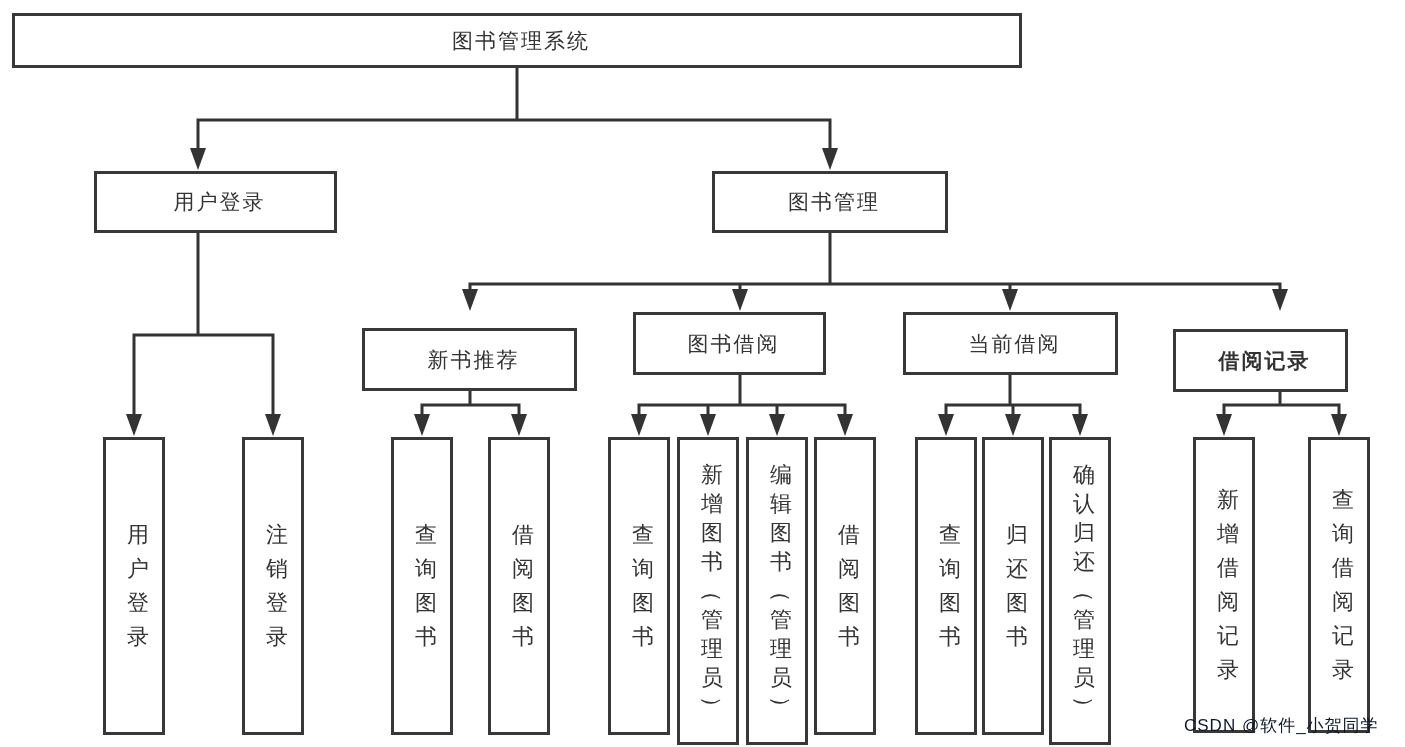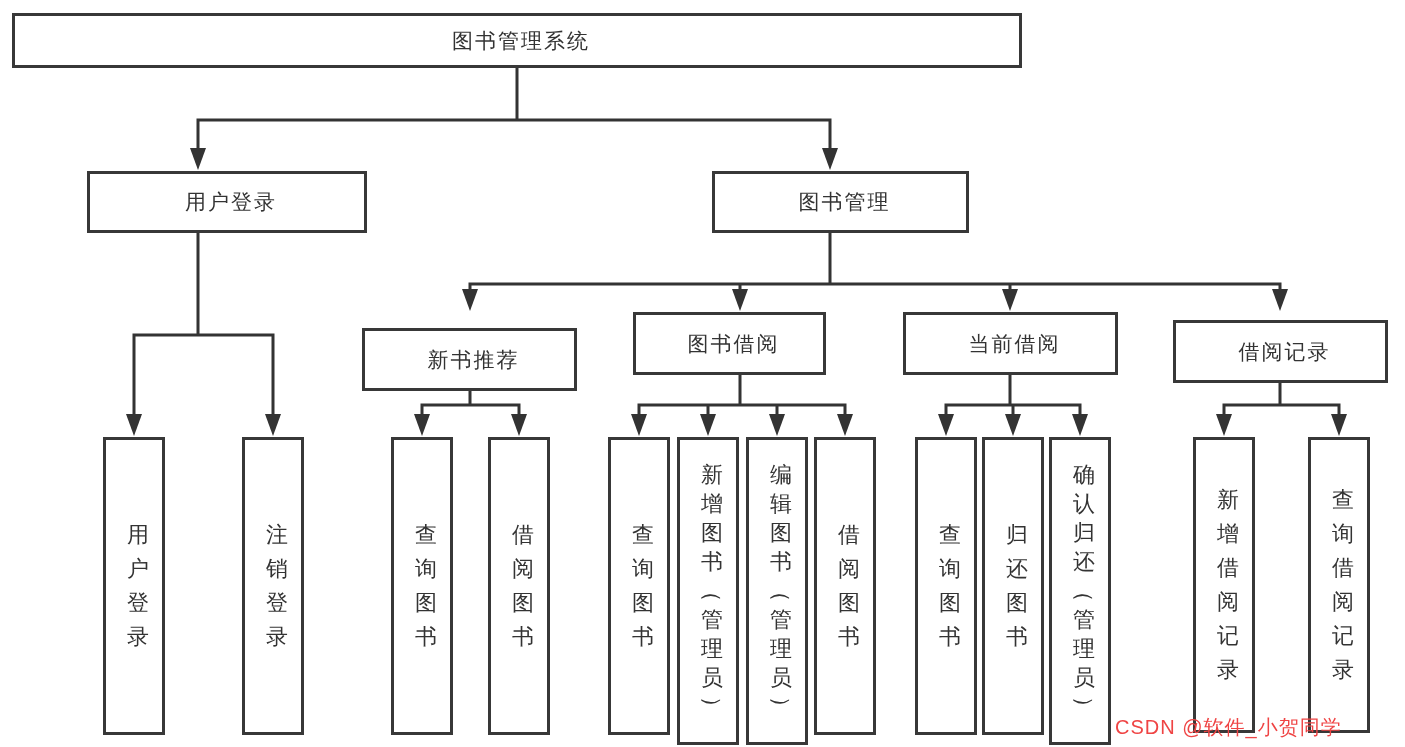"用户登录" div.node { left: 87px -> 94px; width: 280px -> 243px }
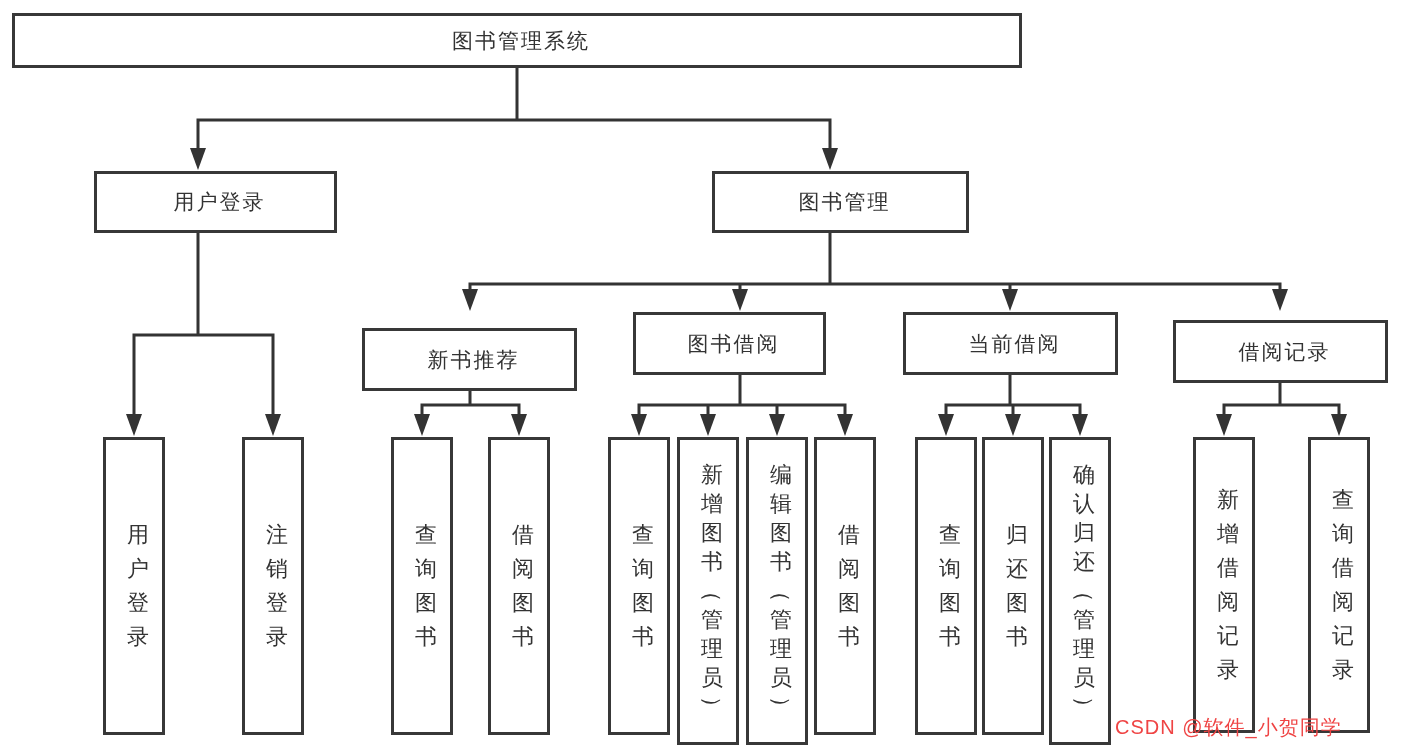"图书管理" div.node { width: 257px -> 236px }
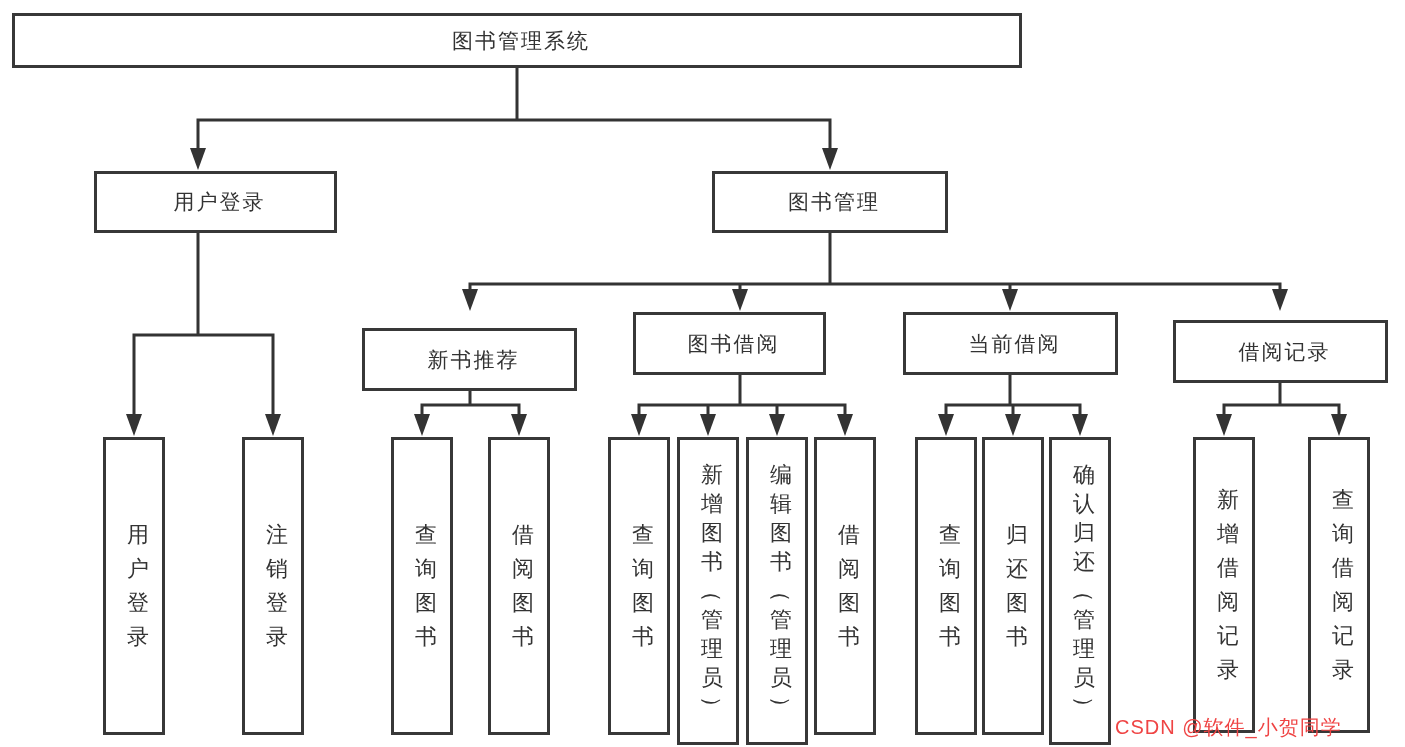"借阅记录" div.node { font-weight: none -> bold; top: 320px -> 329px; width: 215px -> 175px }
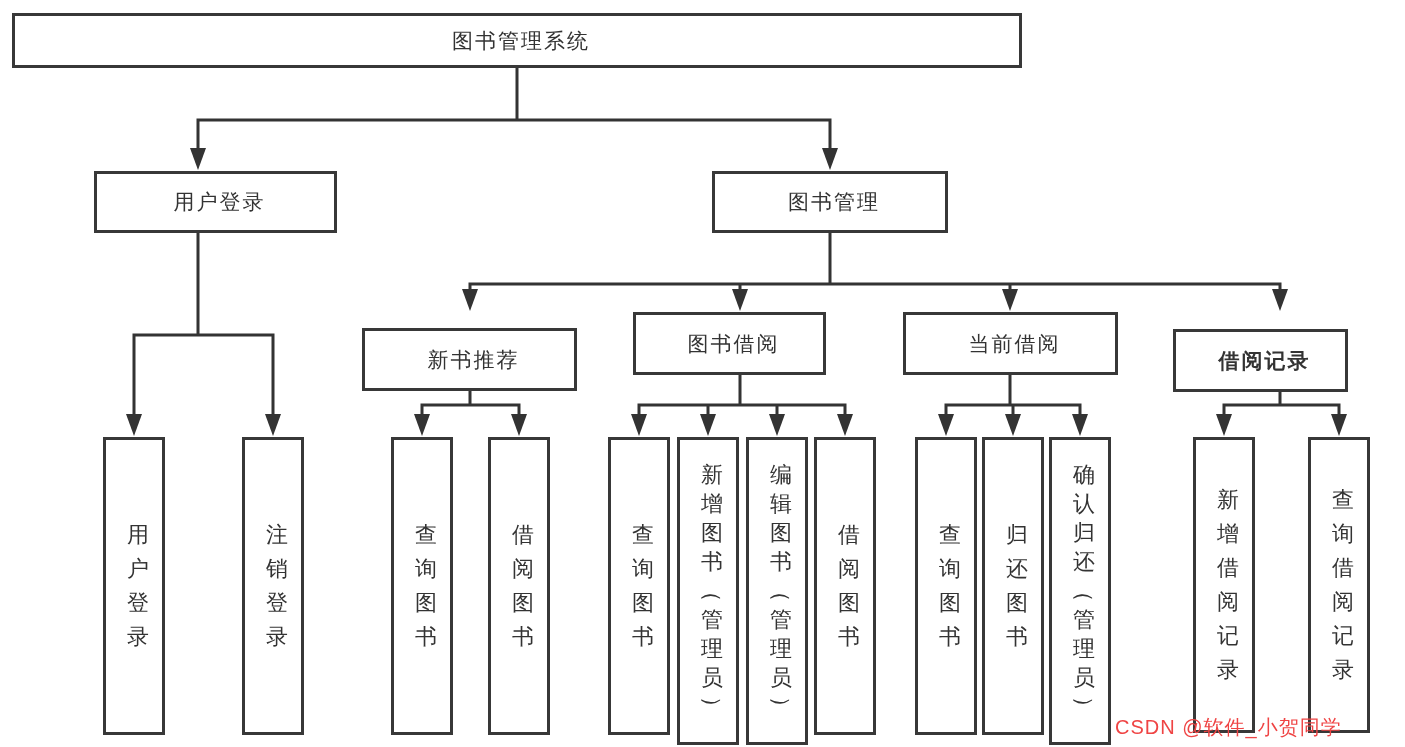"CSDN @软件_小贺同学" .watermark { color: #ef4444 -> #0f172a; font-size: 20px -> 17px; left: 1115px -> 1184px }
